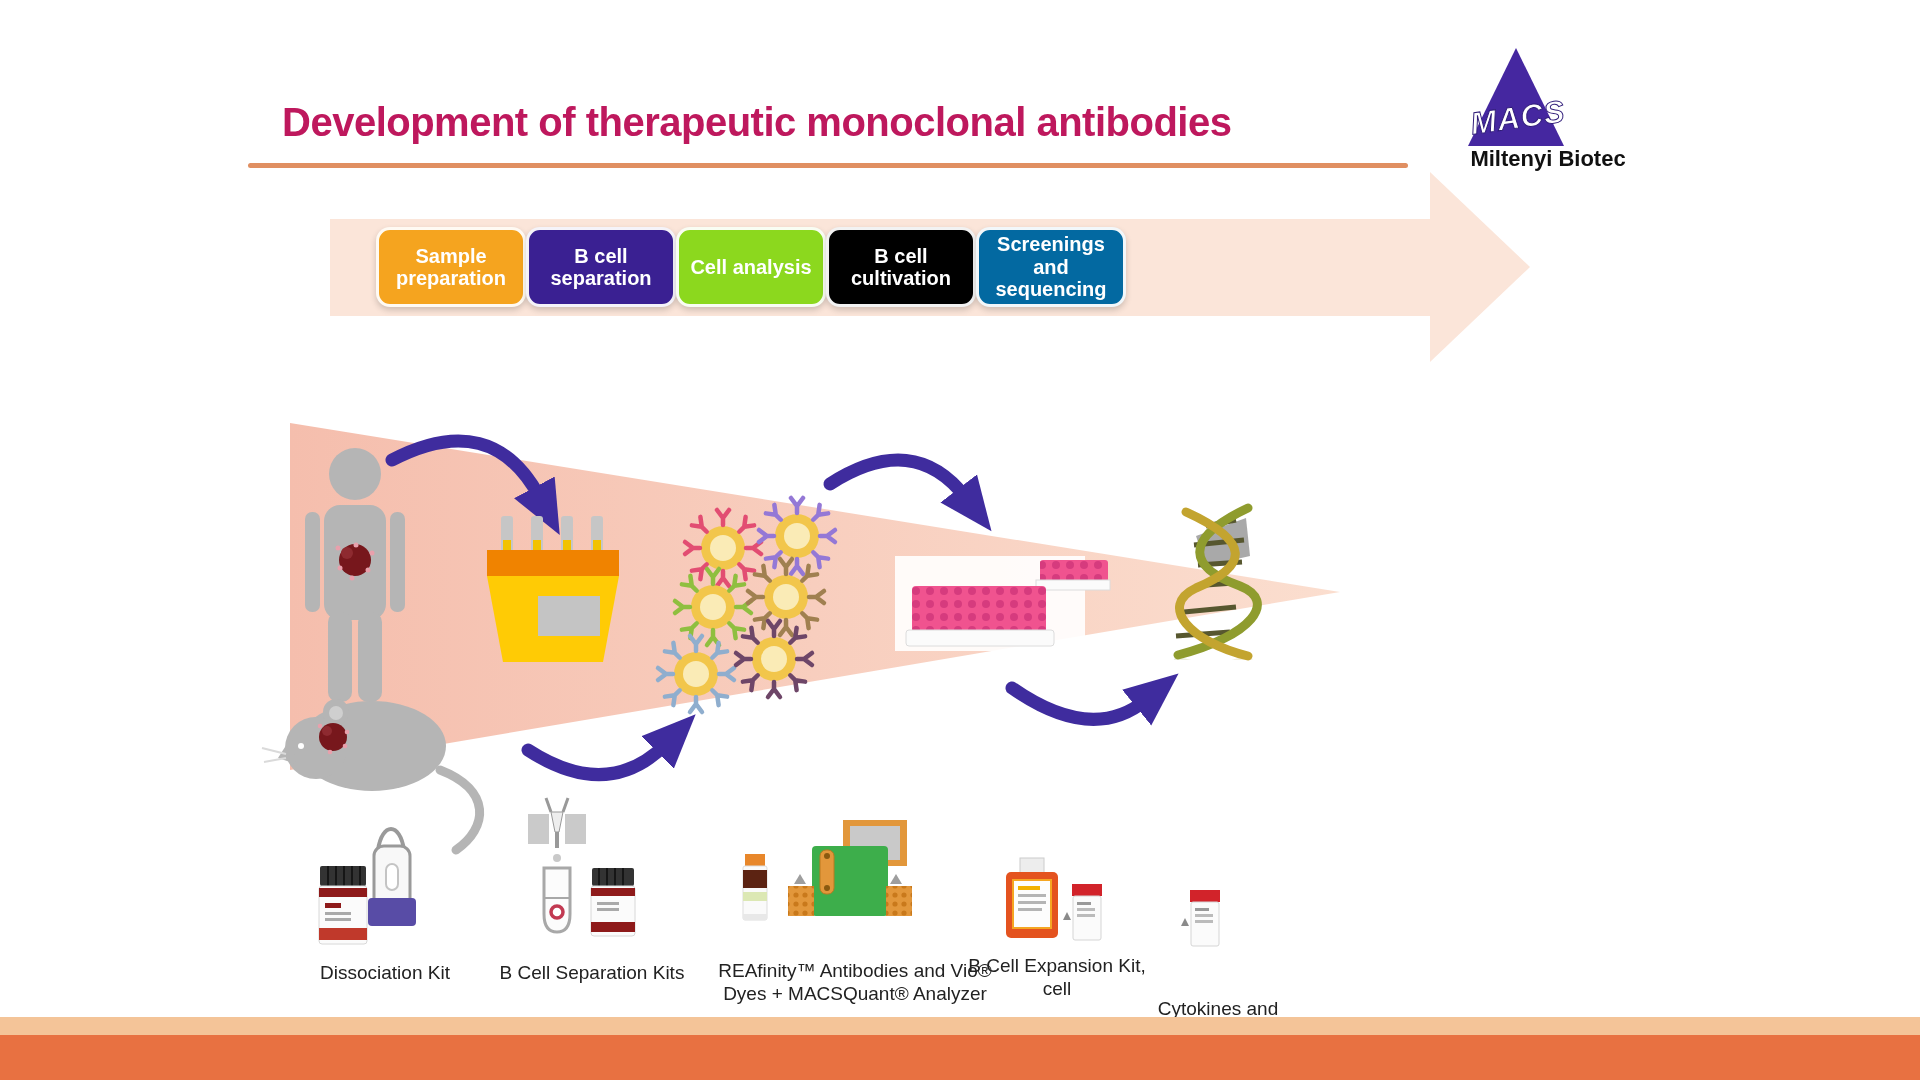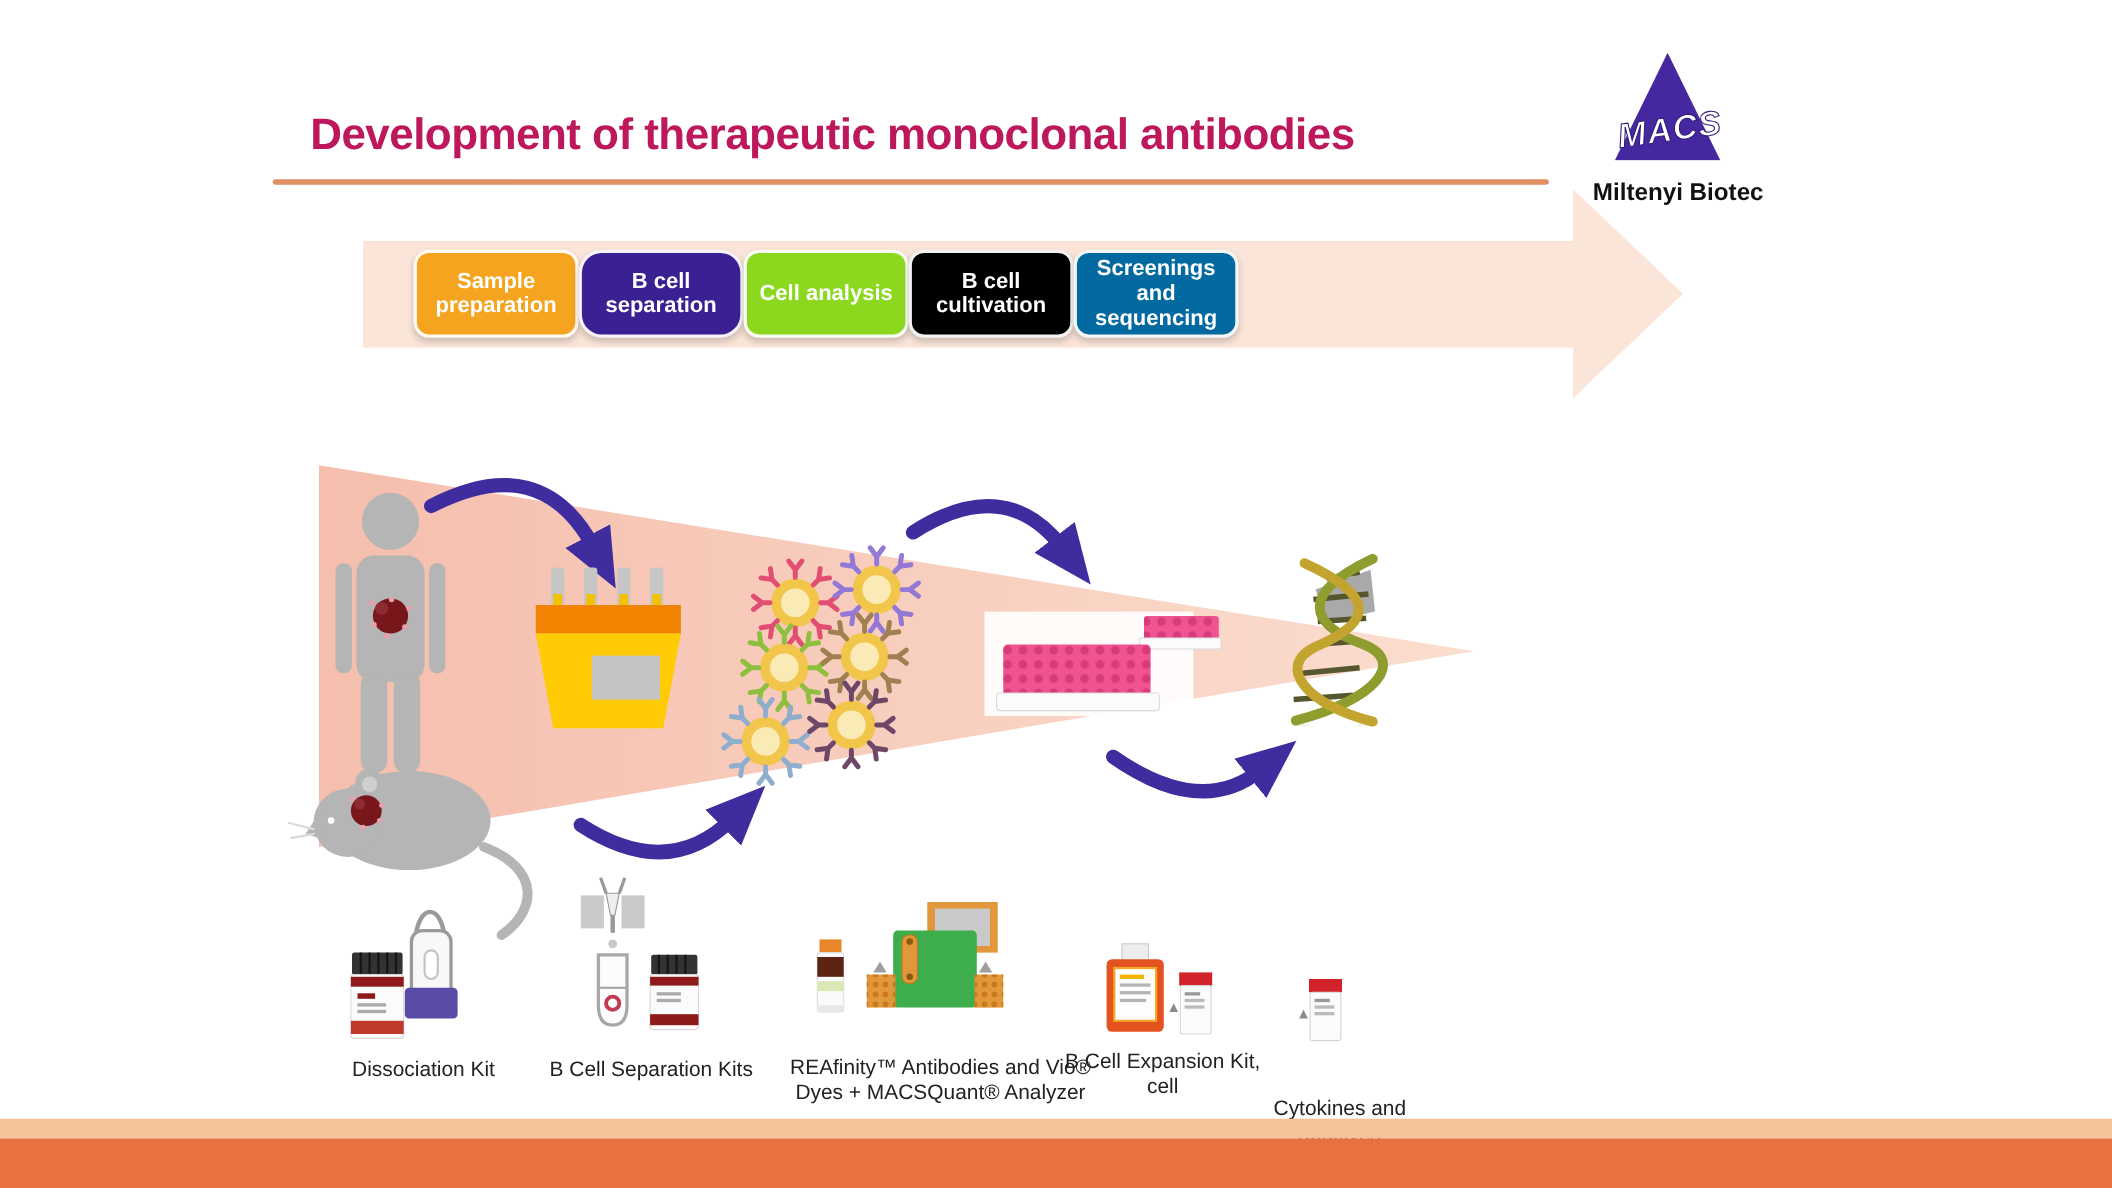"Miltenyi Biotec" #logo-company { margin-top: 16px -> none; text-align: none -> center }
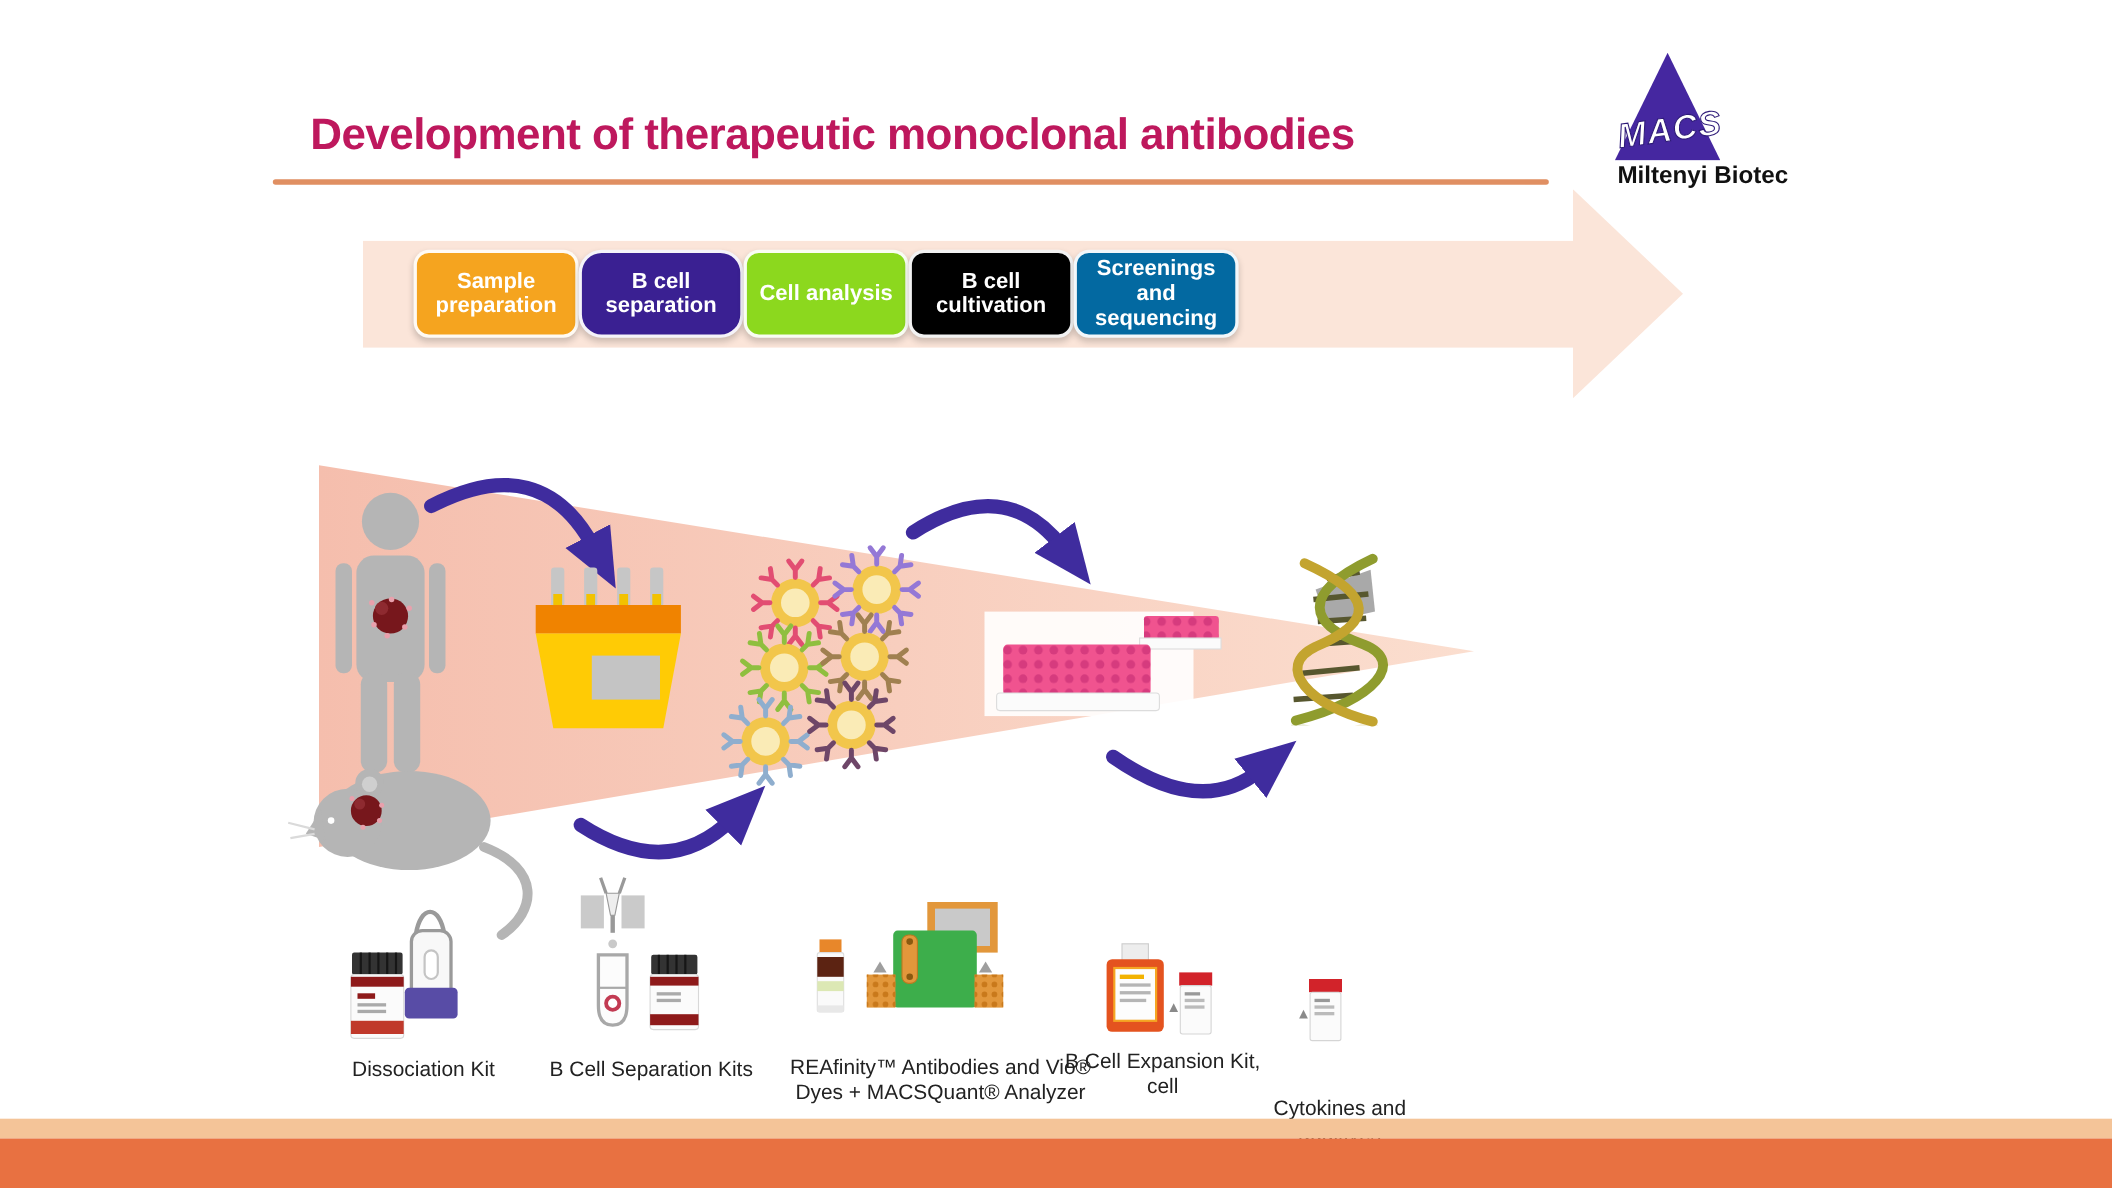"B cell separation" div.step-box { border-radius: 21px -> none }
